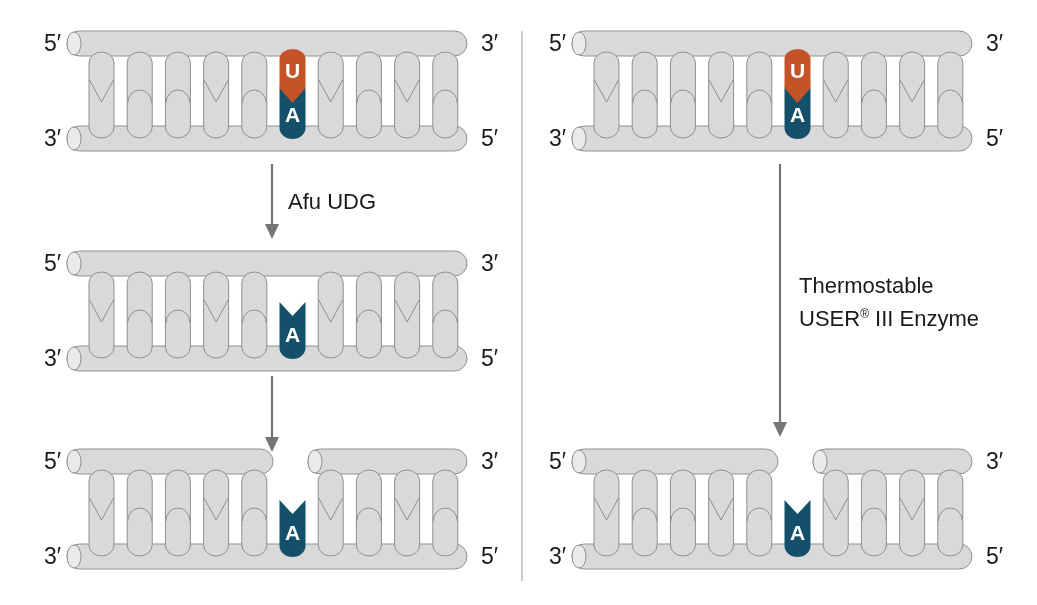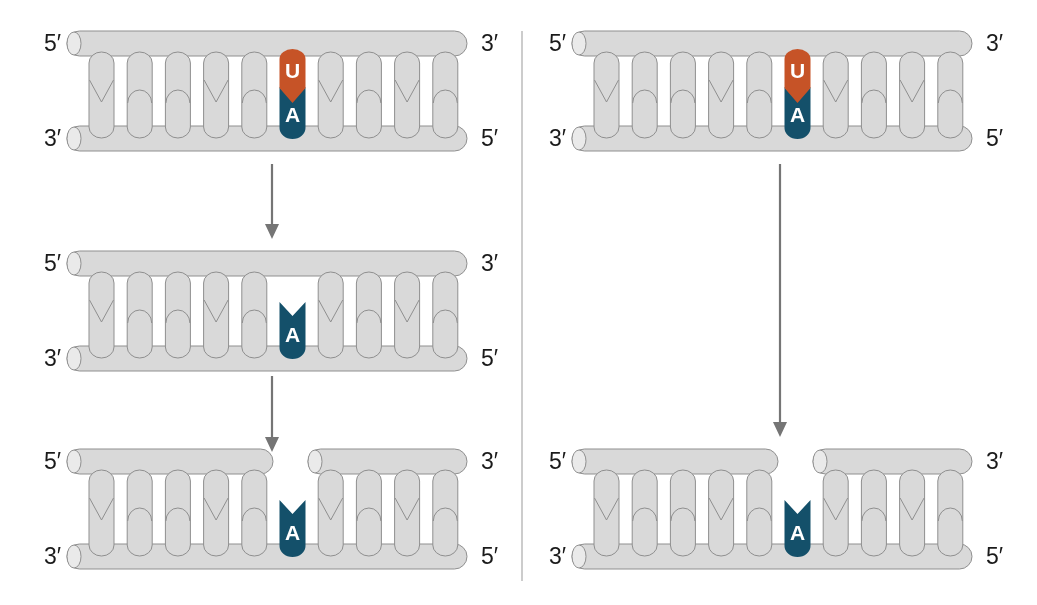"Afu UDG" div.enzyme-label { html: none -> <div> <span>Afu UDG</span> </div> }
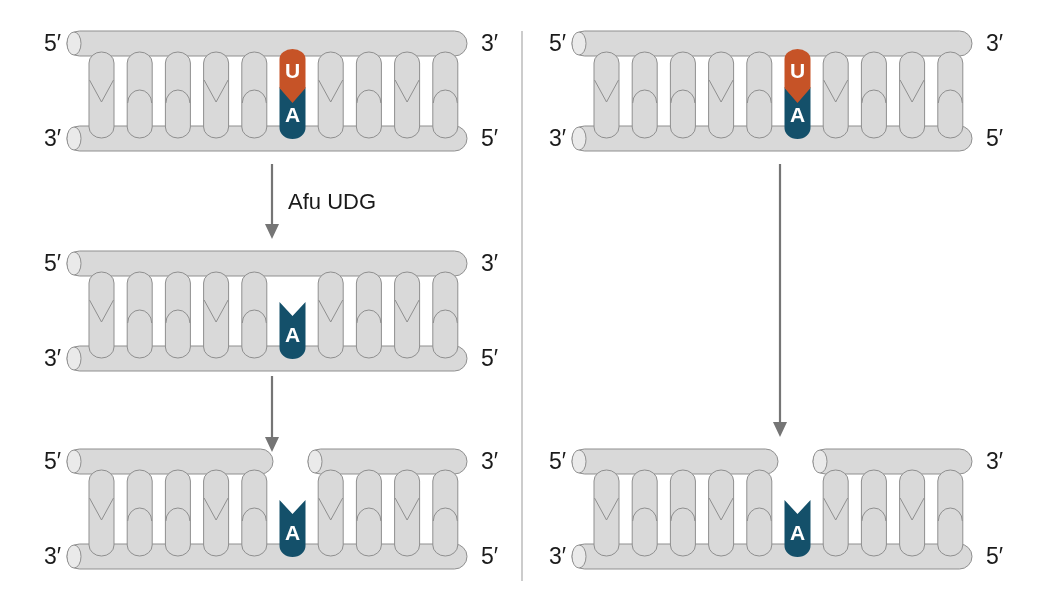"Thermostable" div.enzyme-label { html: none -> <div> <div><span>Thermostable</span></div> <div><span>USER</span><span>®</span><span> III Enzyme</span></div> </div> }
